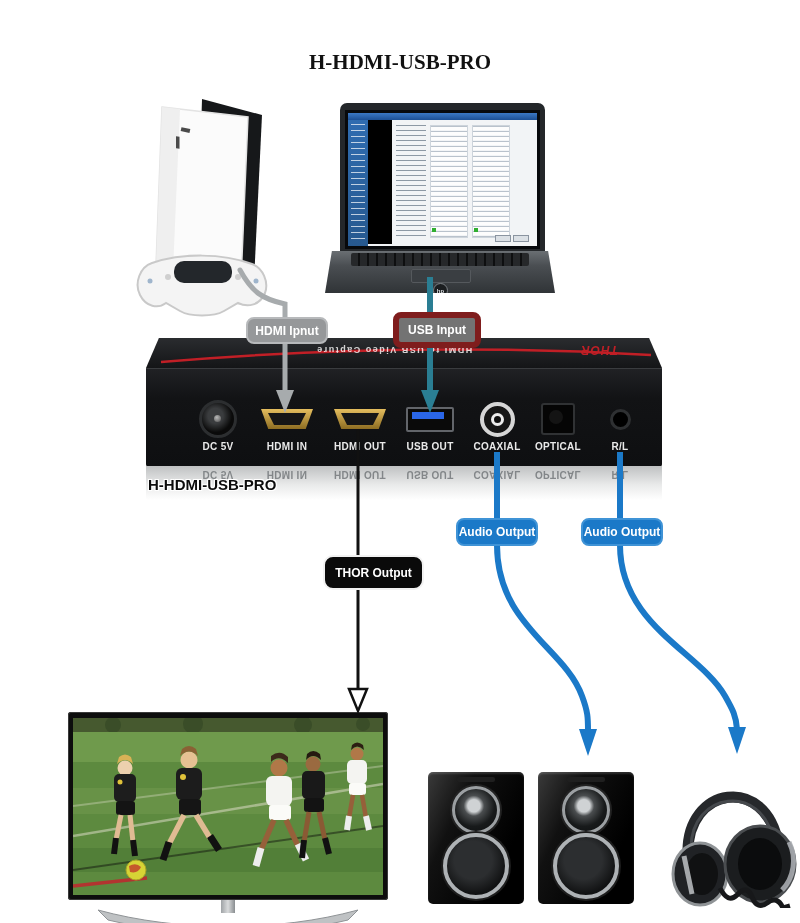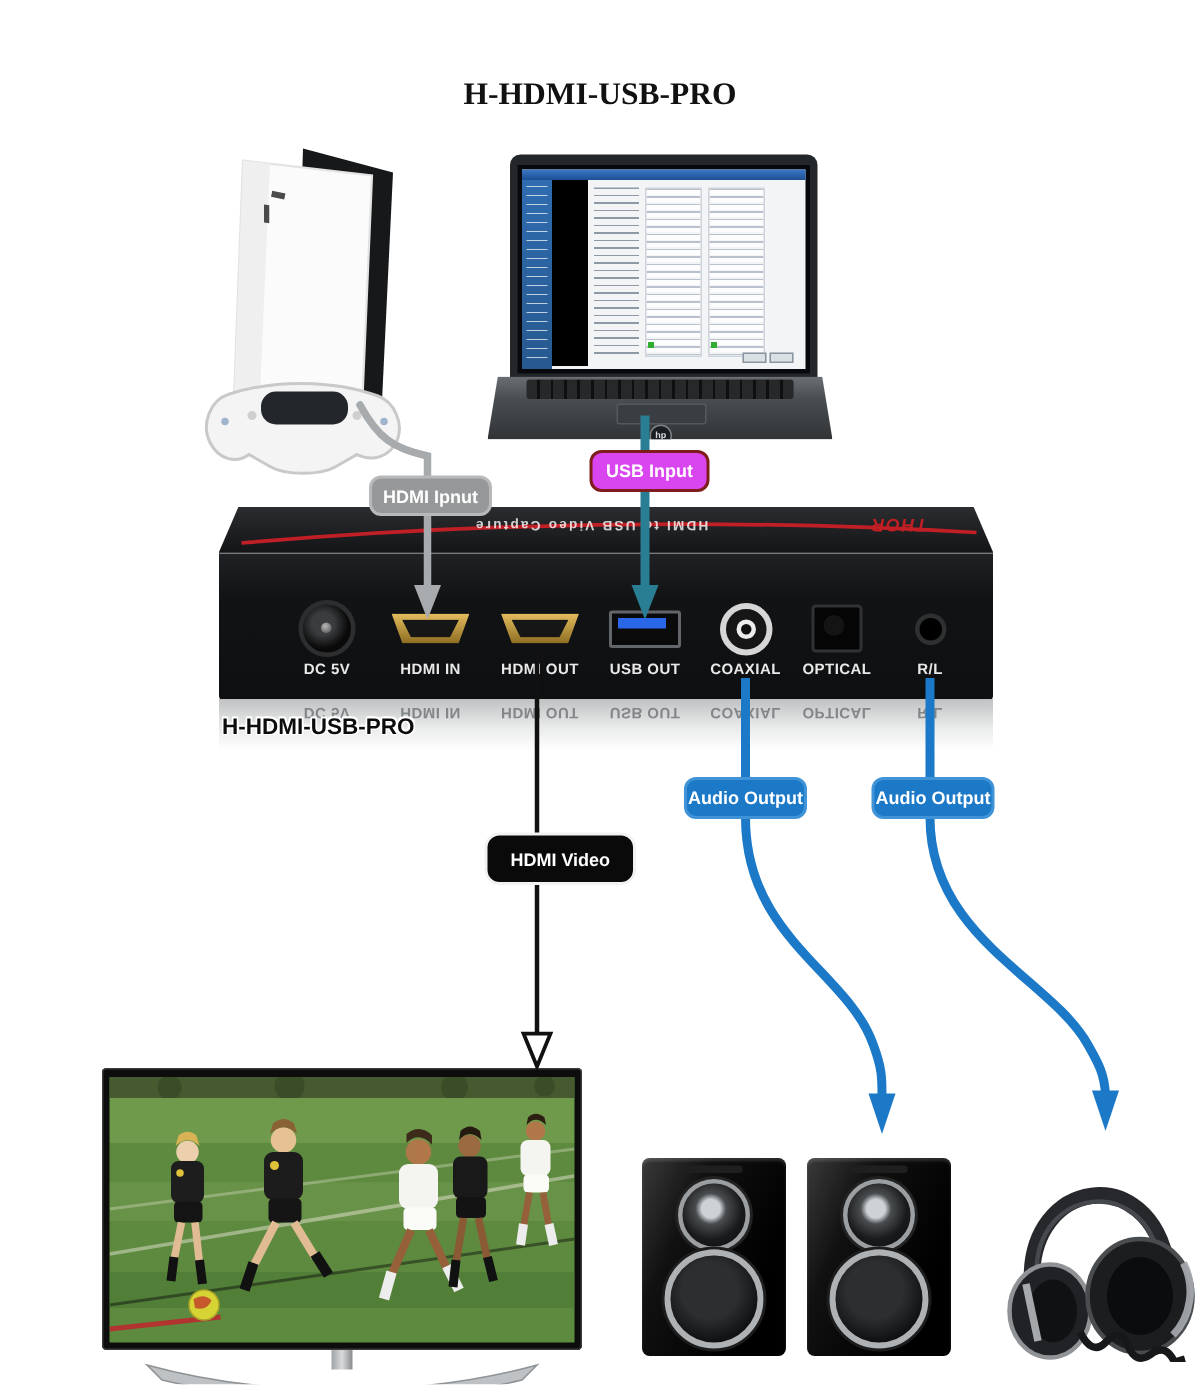"USB Input" .pill-teal { background: #d946ef -> #737373; border: 2px solid #7f1d1d -> 6px solid #7f1d1d; top: 300px -> 312px }
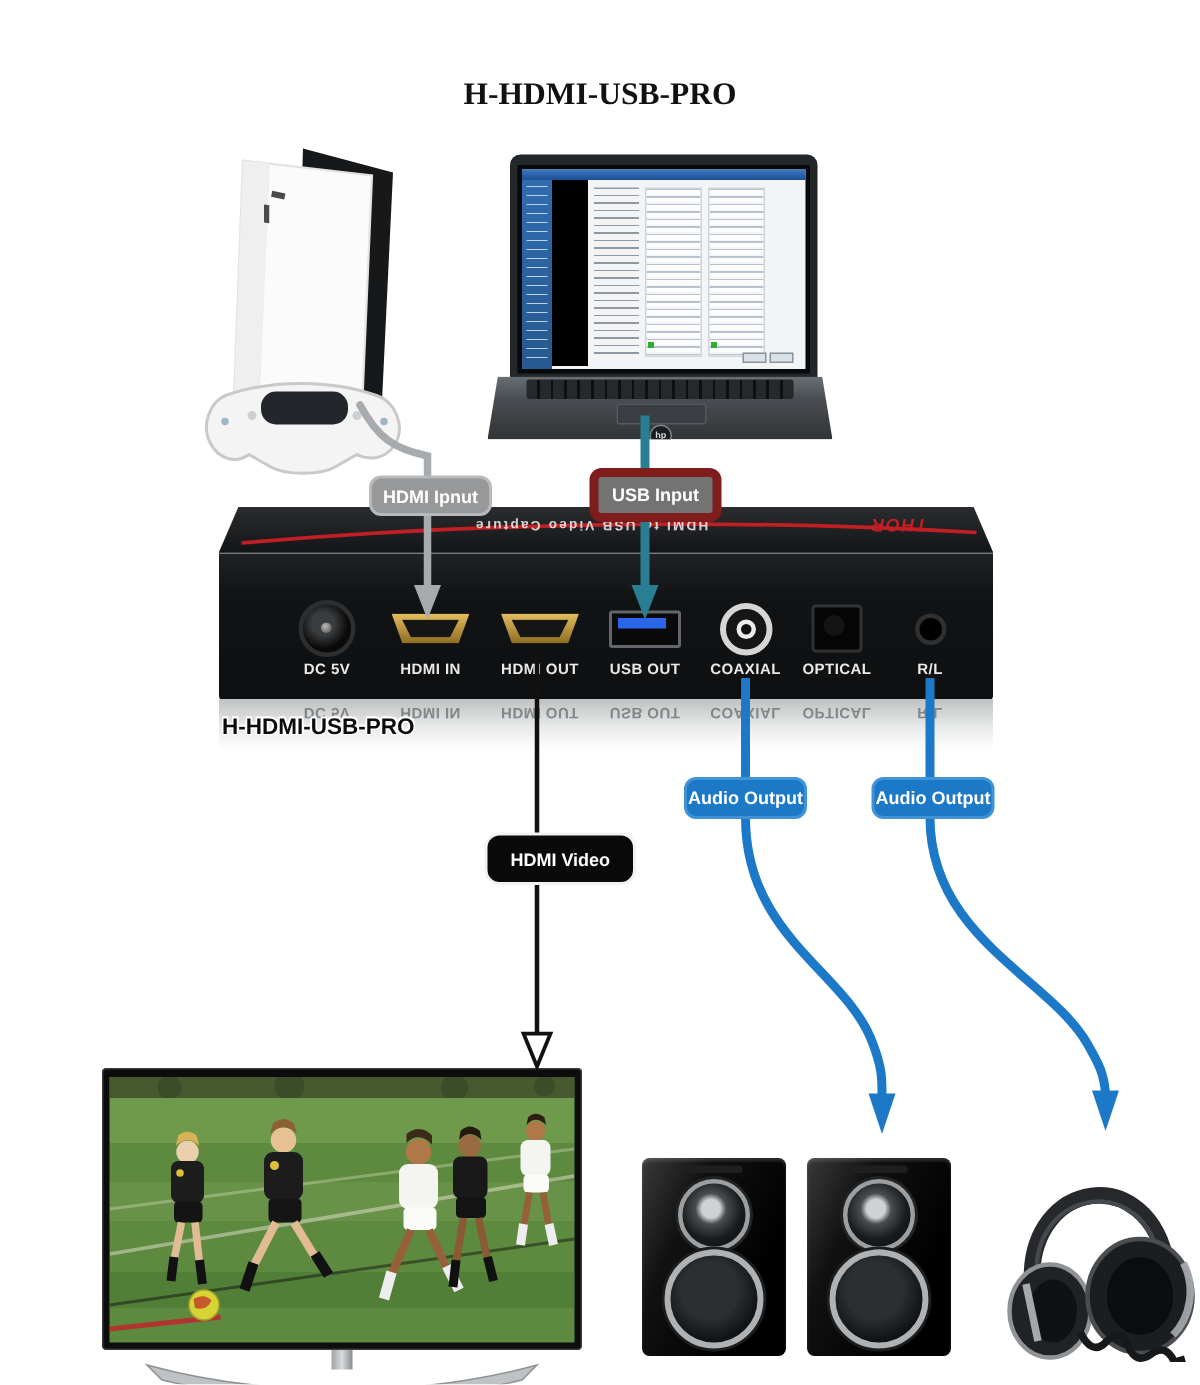"HDMI Video" div.pill { text: HDMI Video -> THOR Output }
